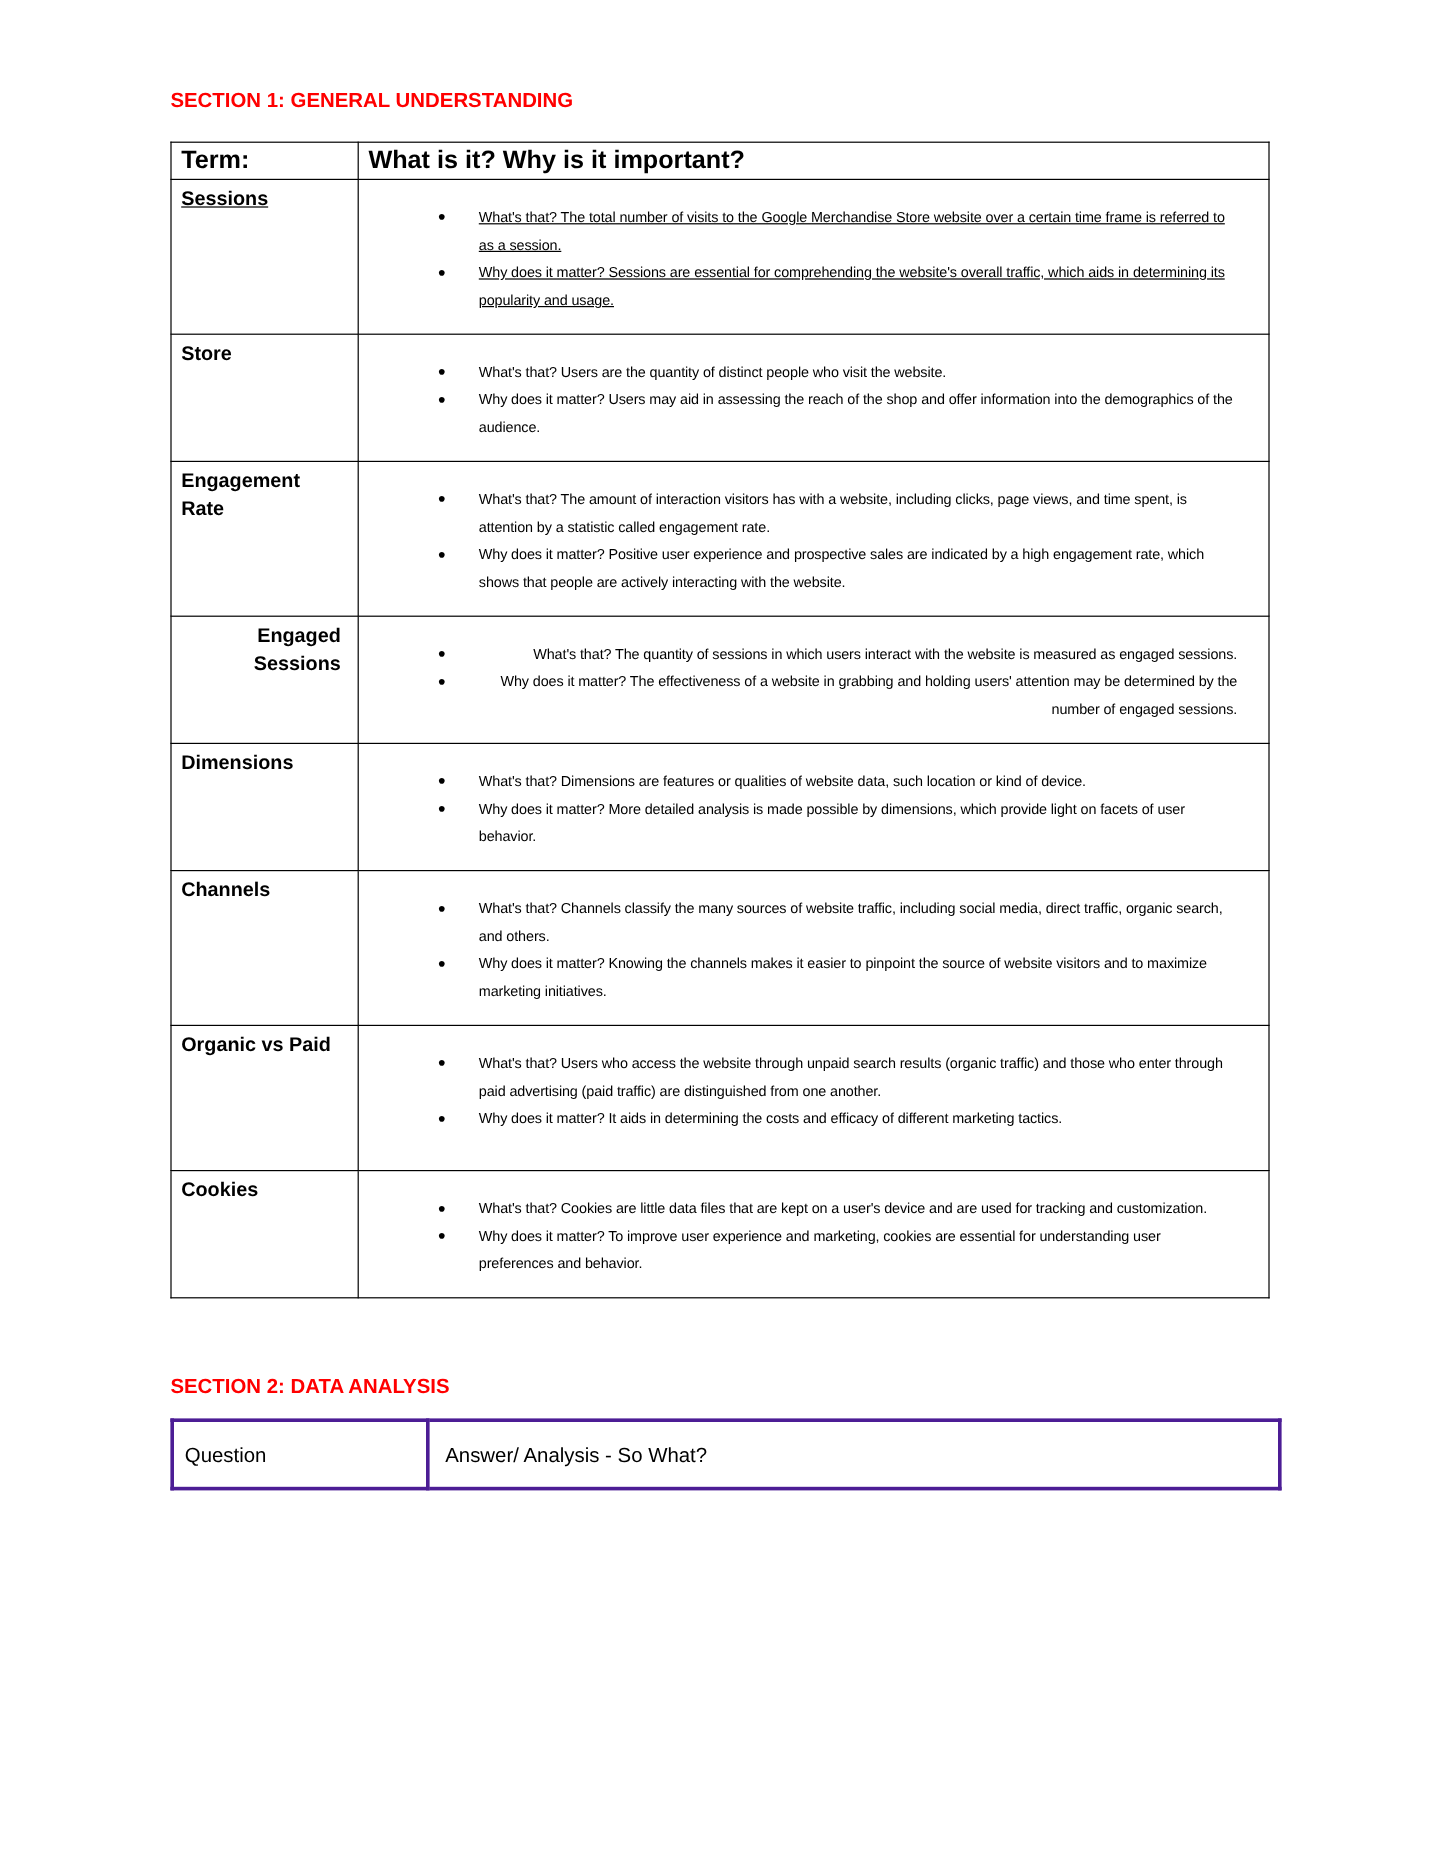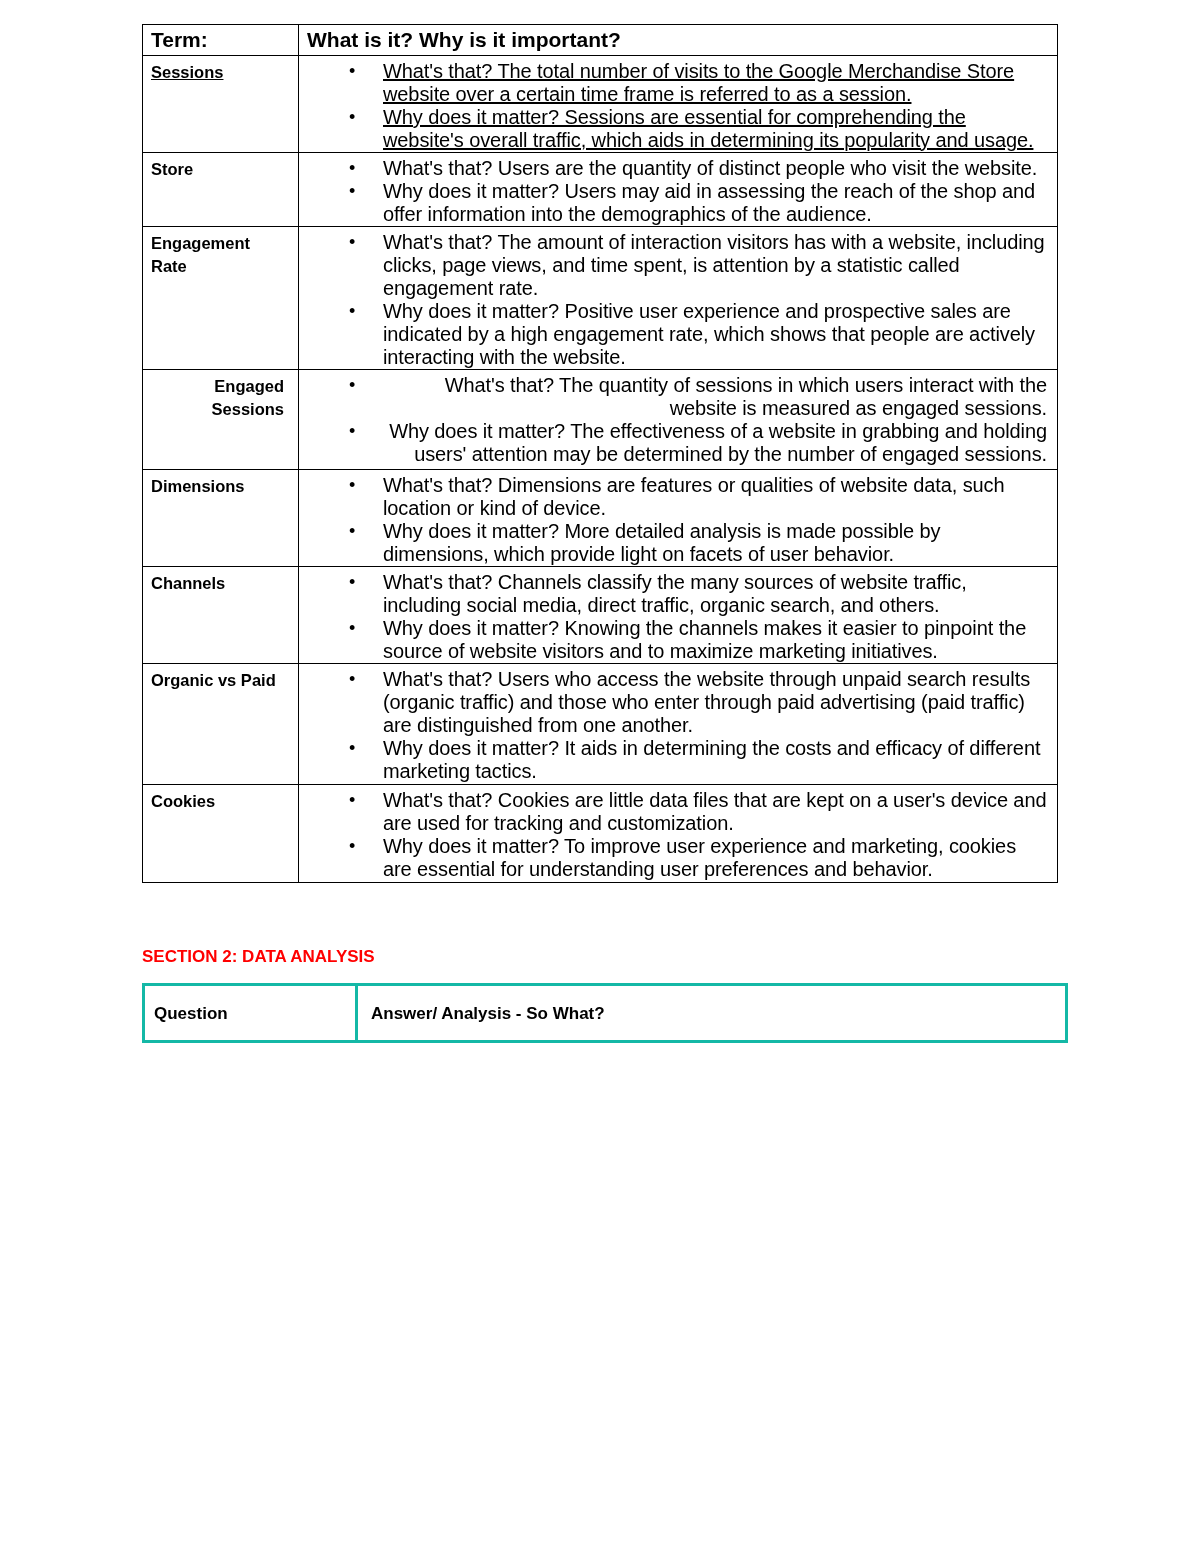"SECTION 1: GENERAL UNDERSTANDING" h2.section-heading { html: none -> <h2>SECTION 1: GENERAL UNDERSTANDING</h2> }
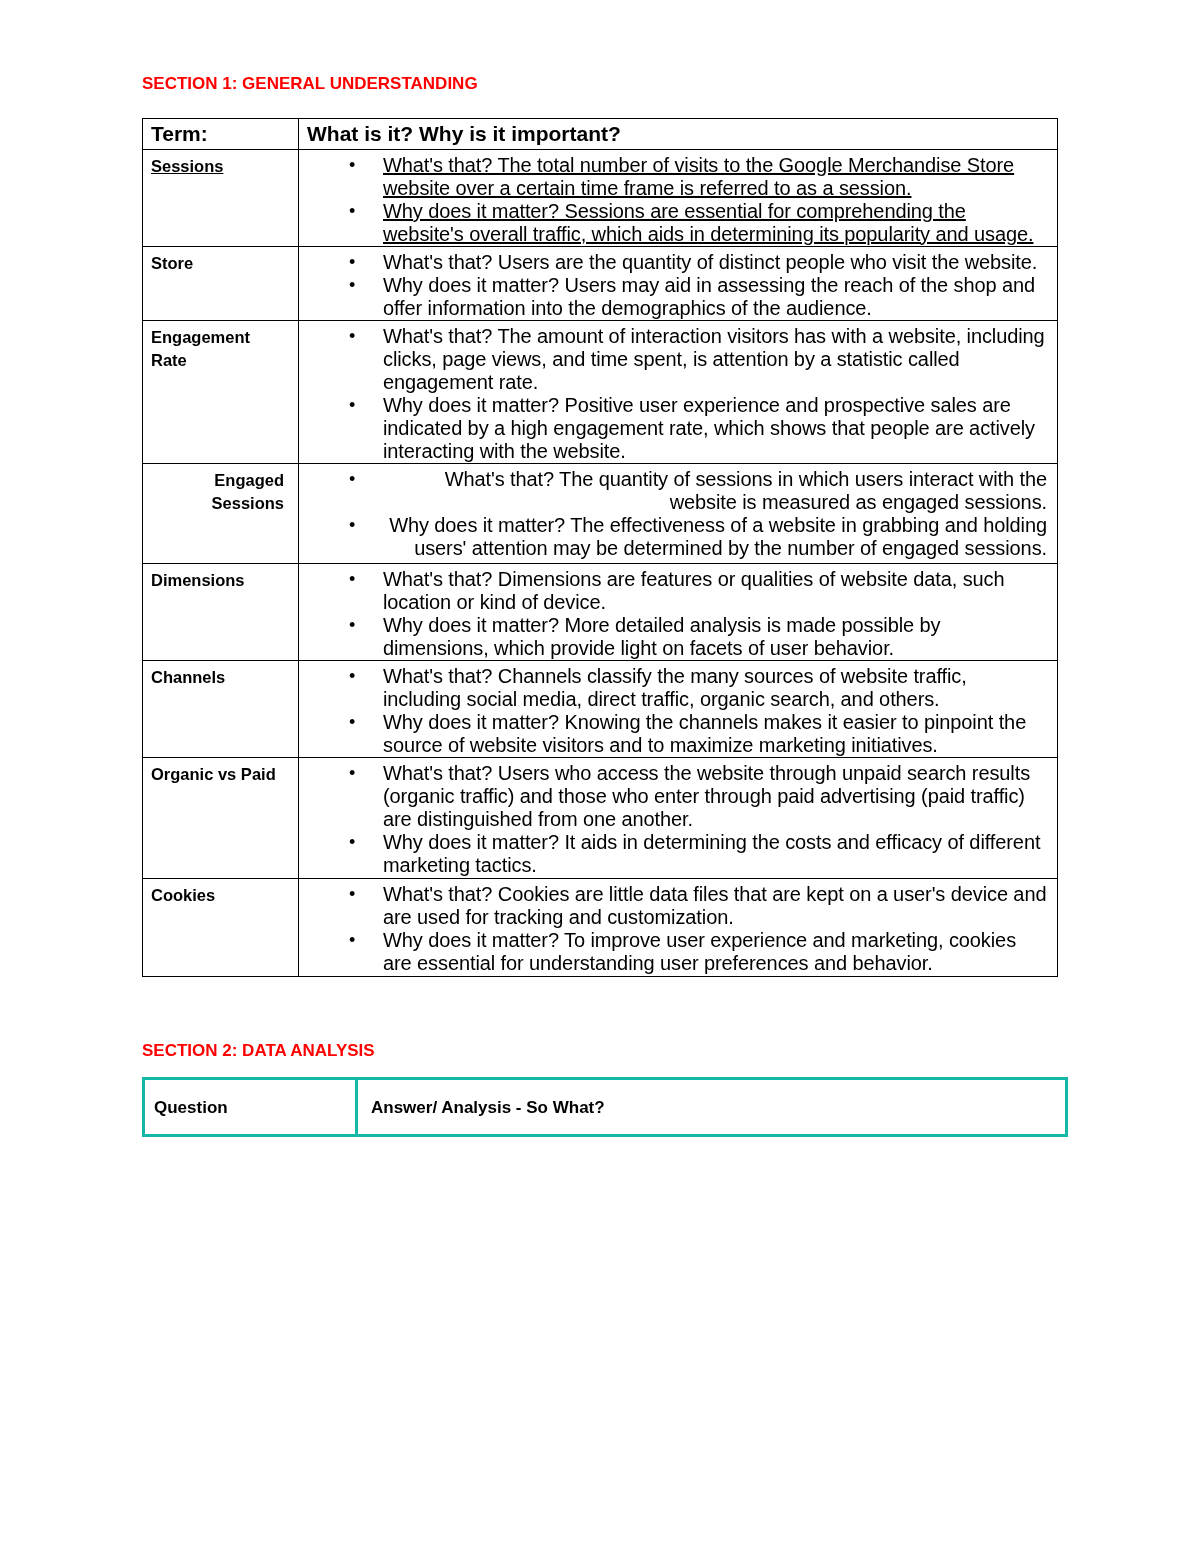"What's that? The total number" ul.bullets { font-size: 20px -> 12px; margin: 0 -> 16px }
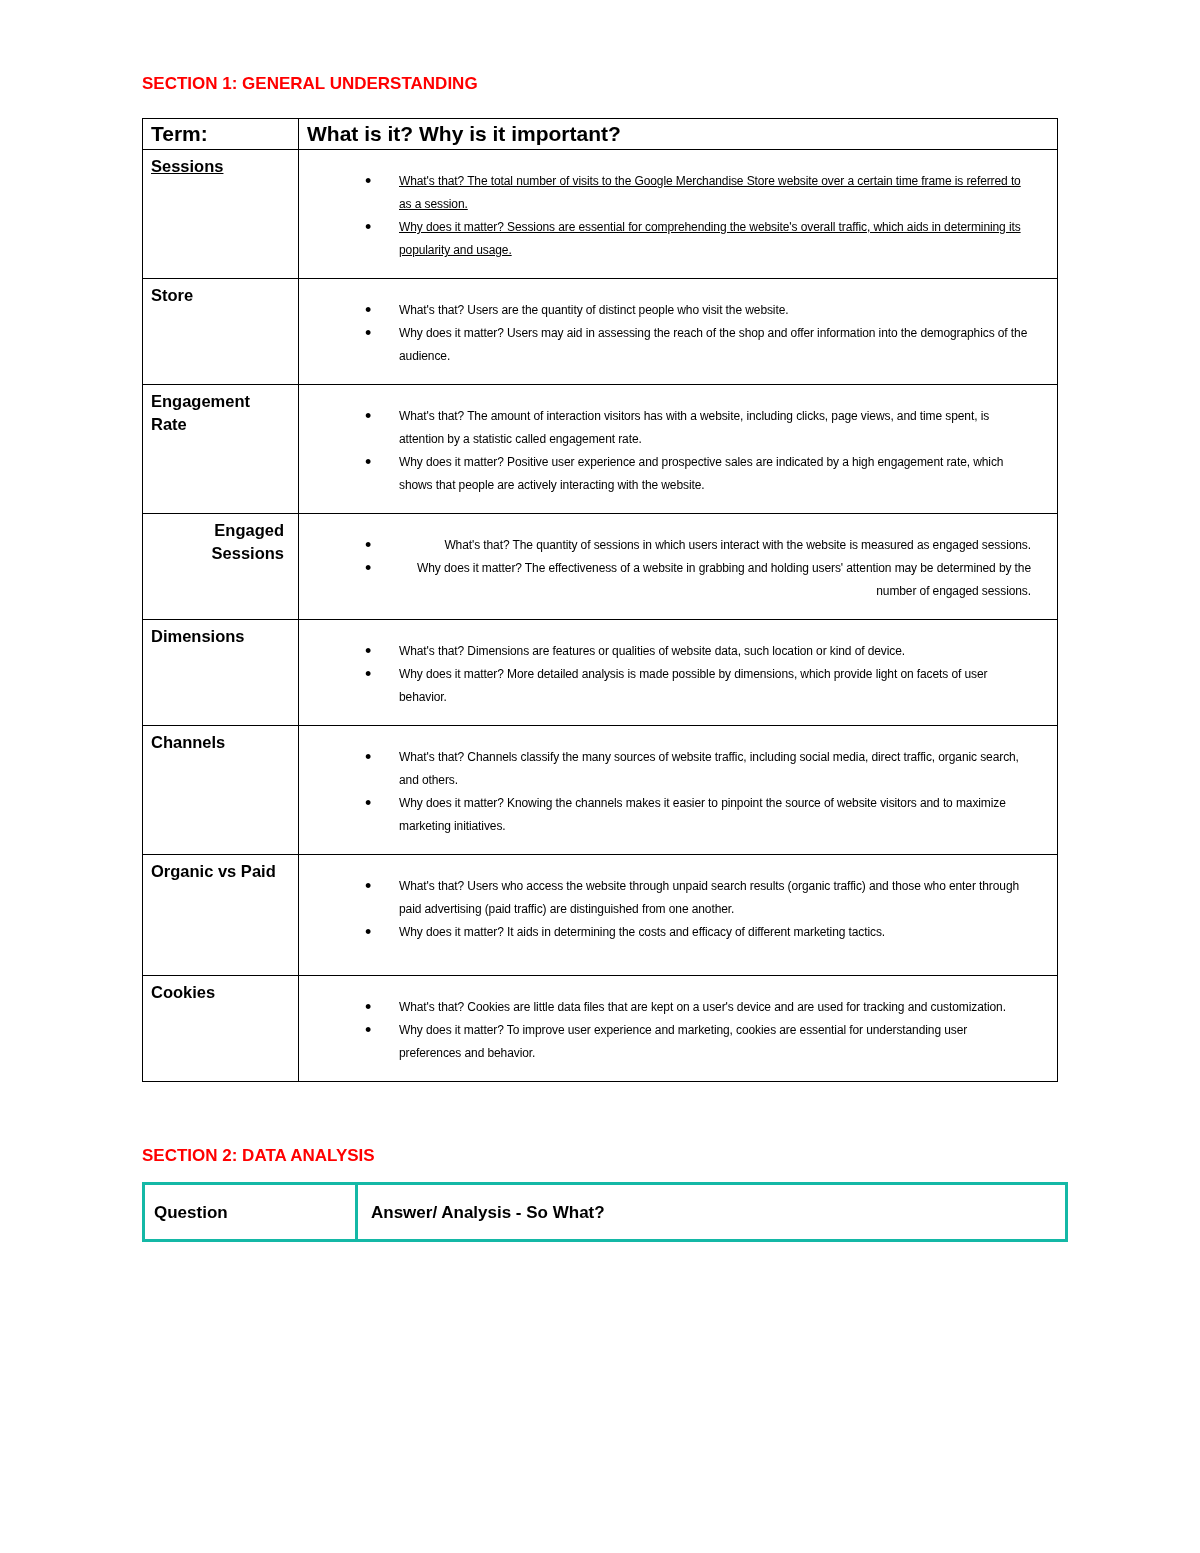"Question" .analysis td { border: 3px solid #14b8a6 -> 3px solid #4c1d95; font-weight: 700 -> 400 }
